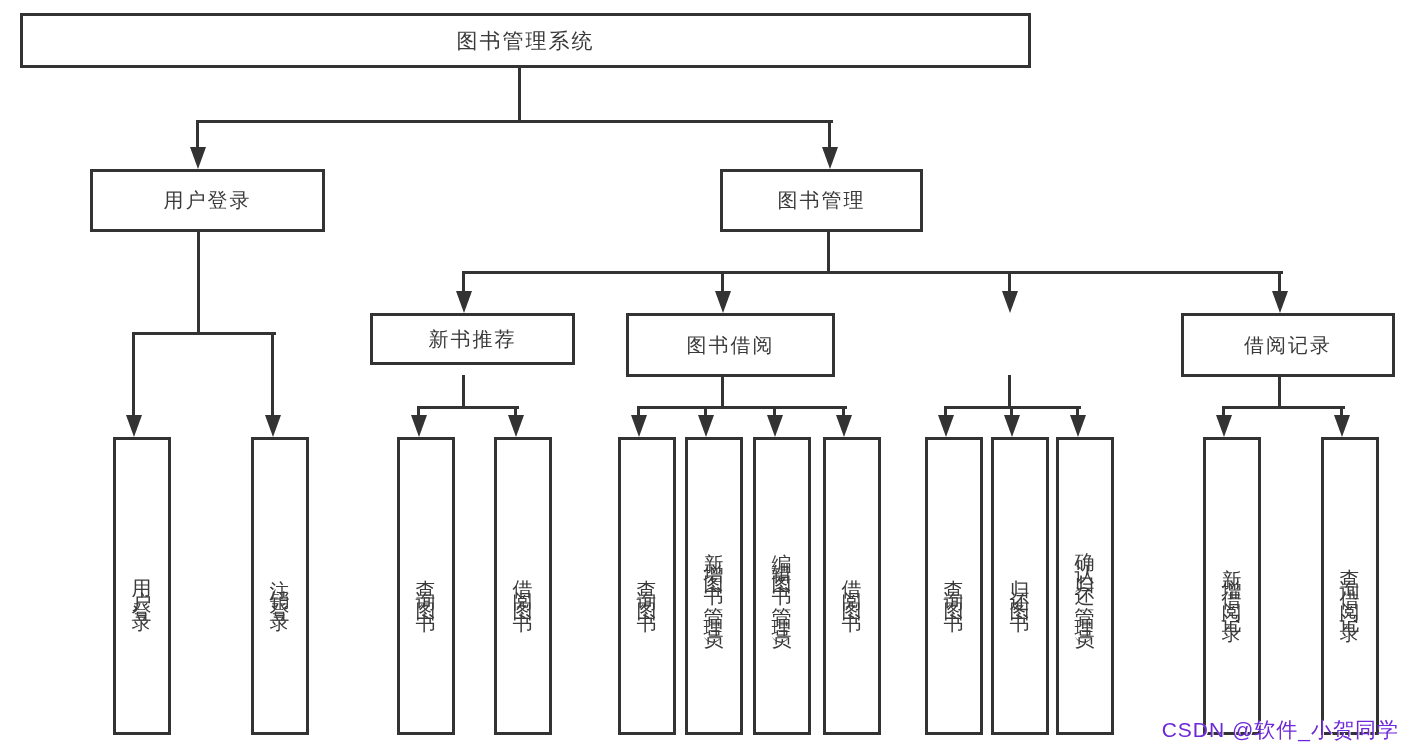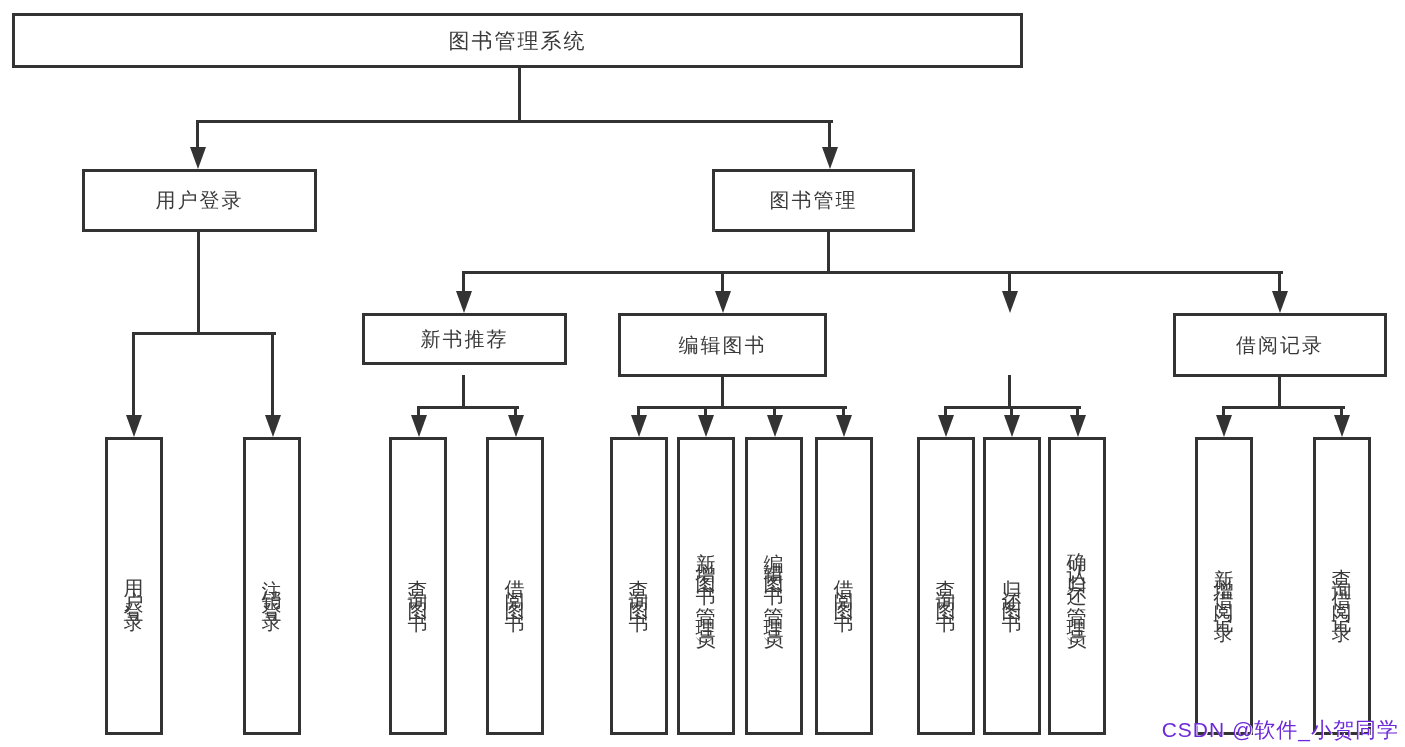"图书管理系统" .node { margin-left: none -> 8px }
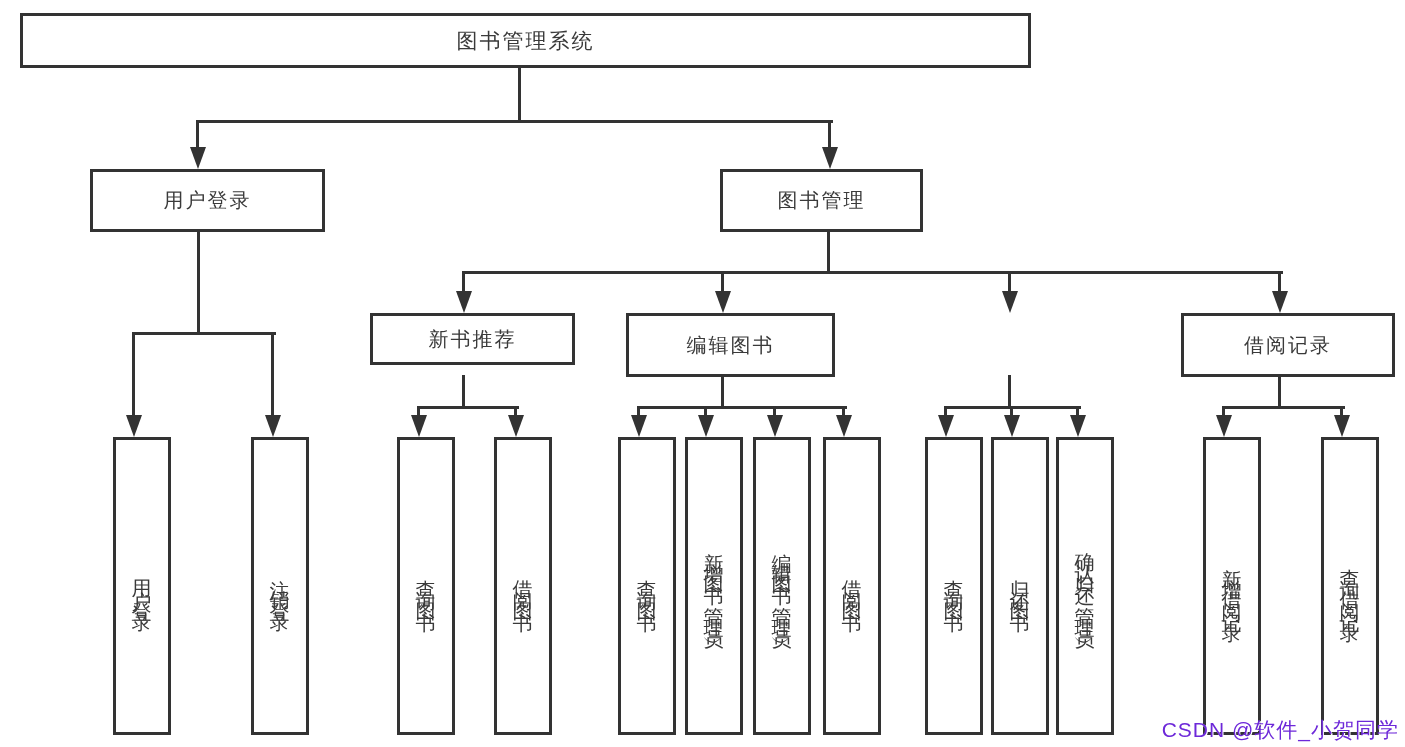"编辑图书" span { text: 编辑图书 -> 图书借阅 }
